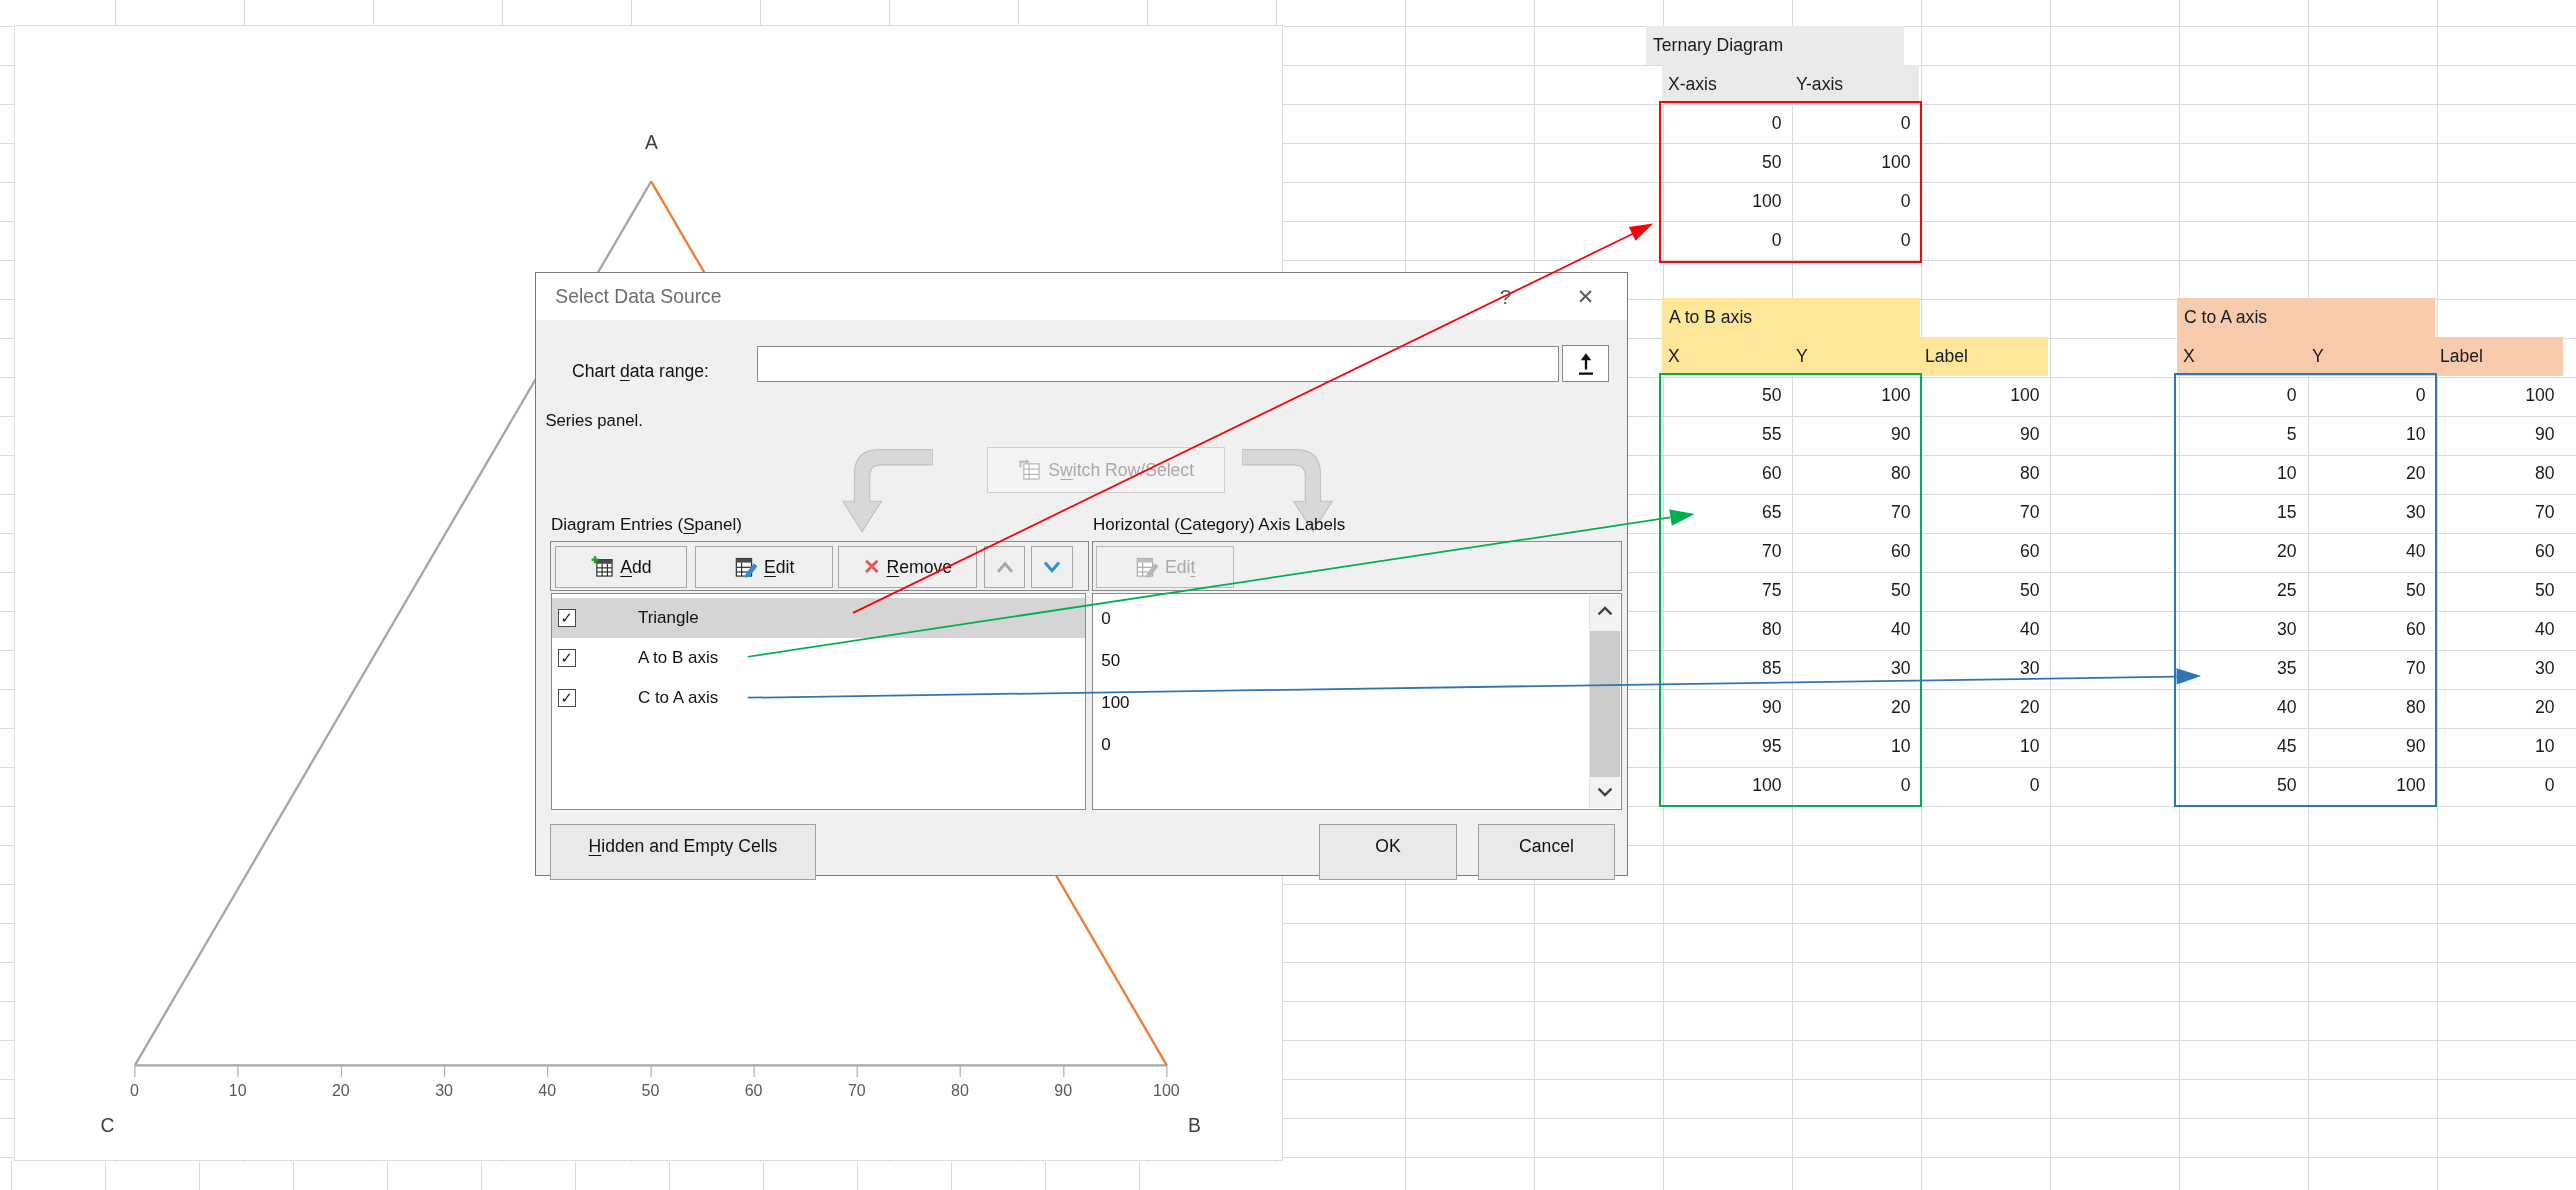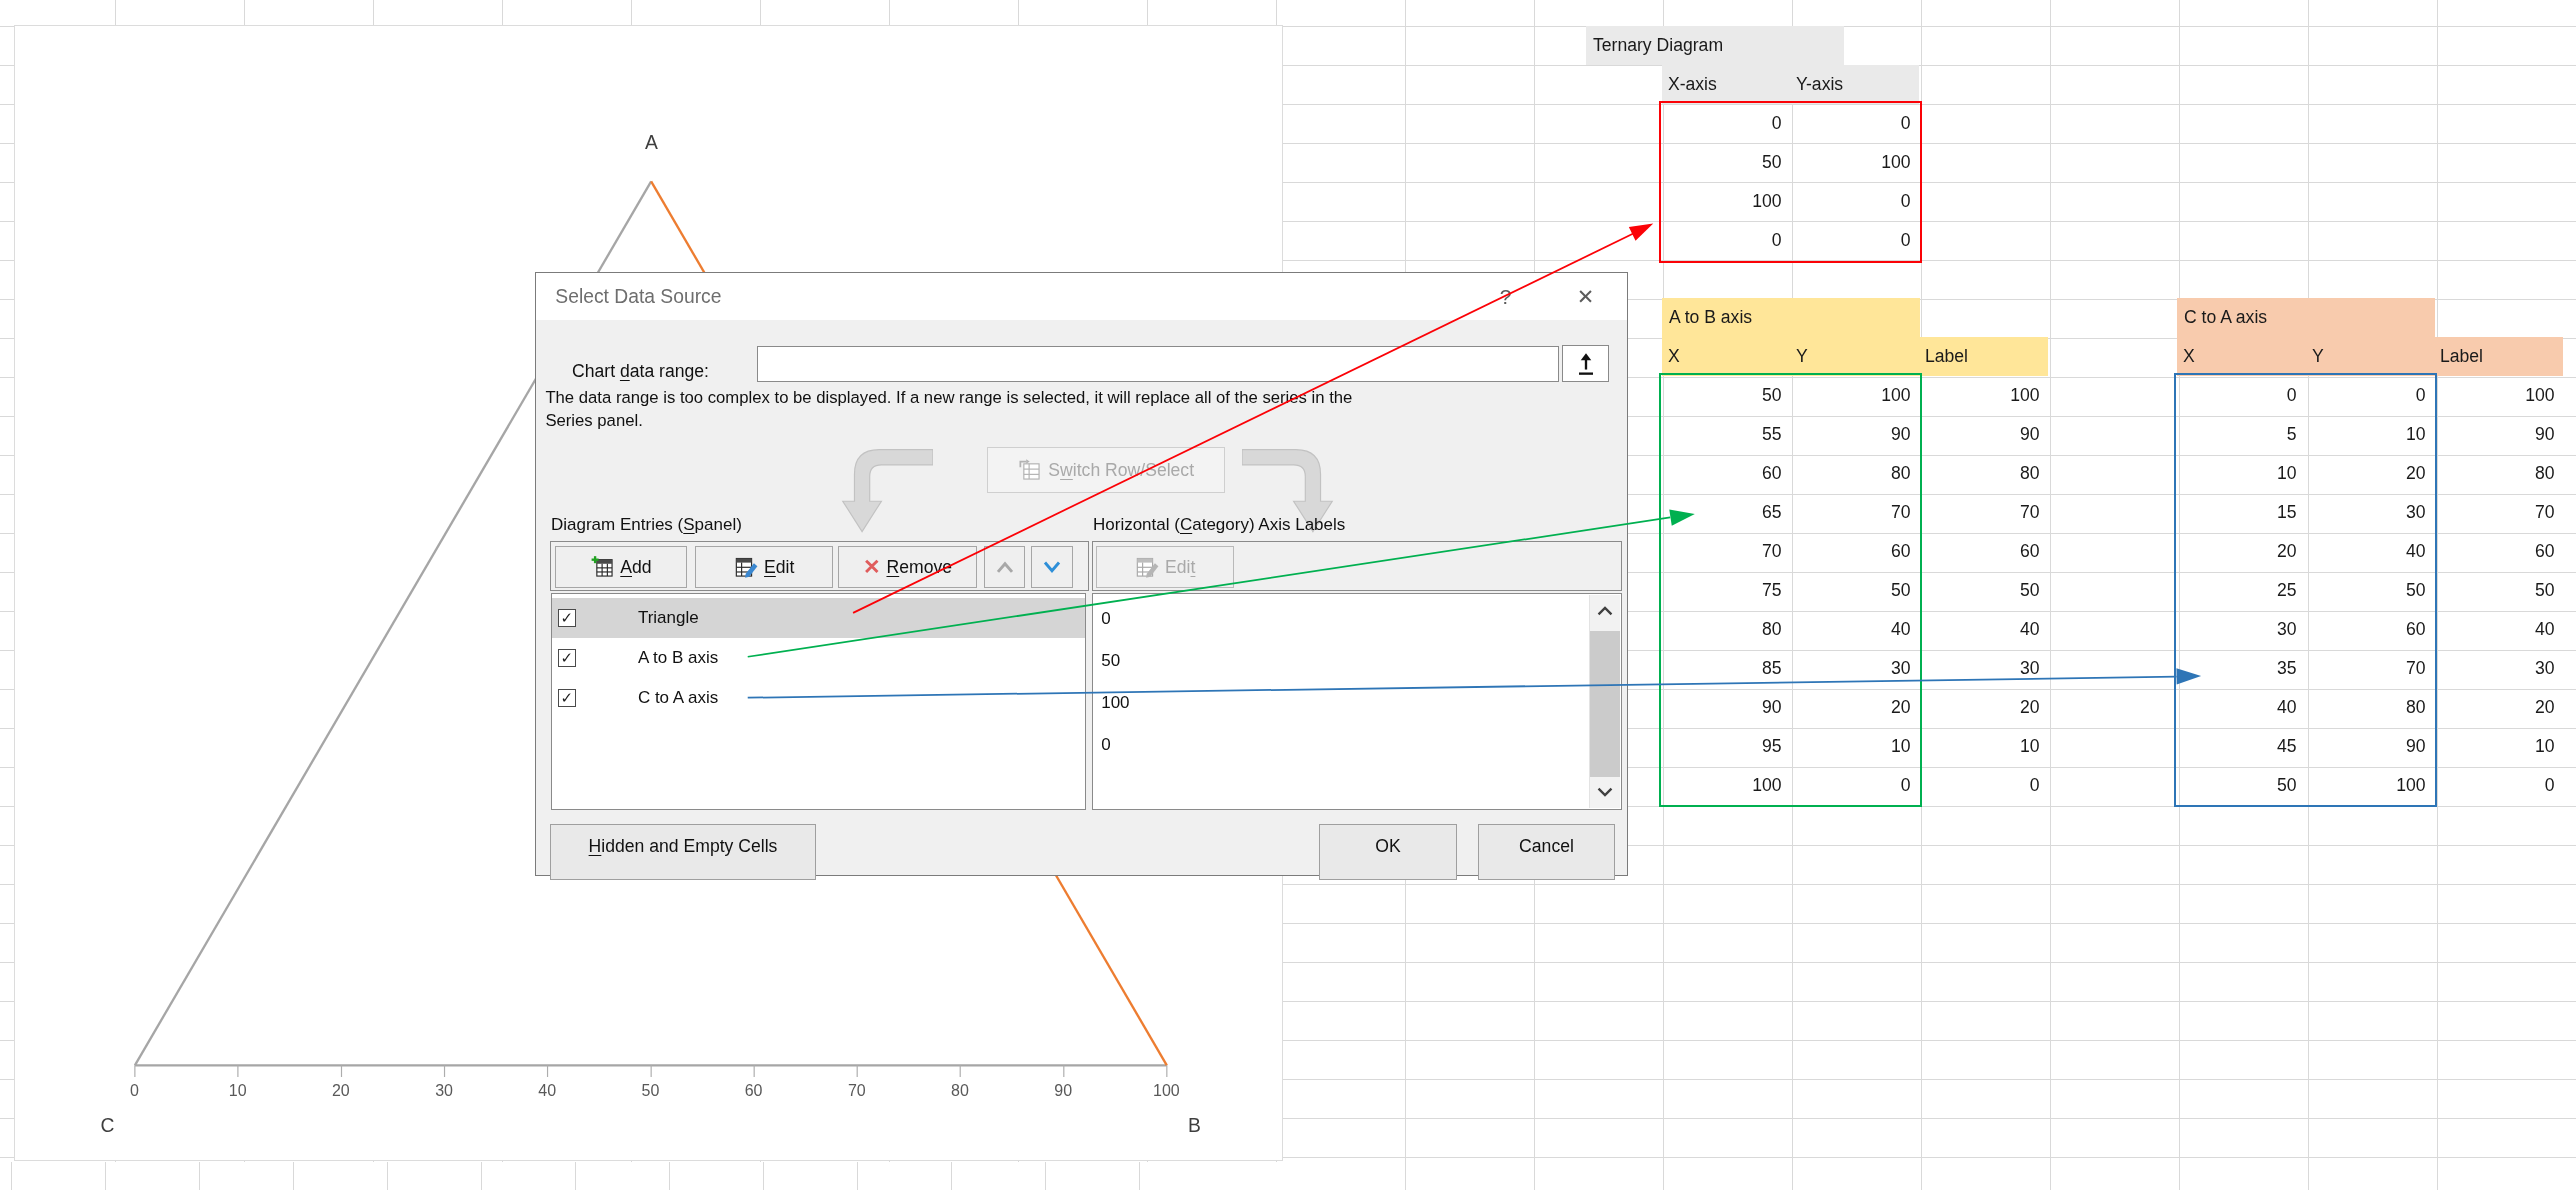"Ternary Diagram" div.t-title { left: 1586px -> 1646px }
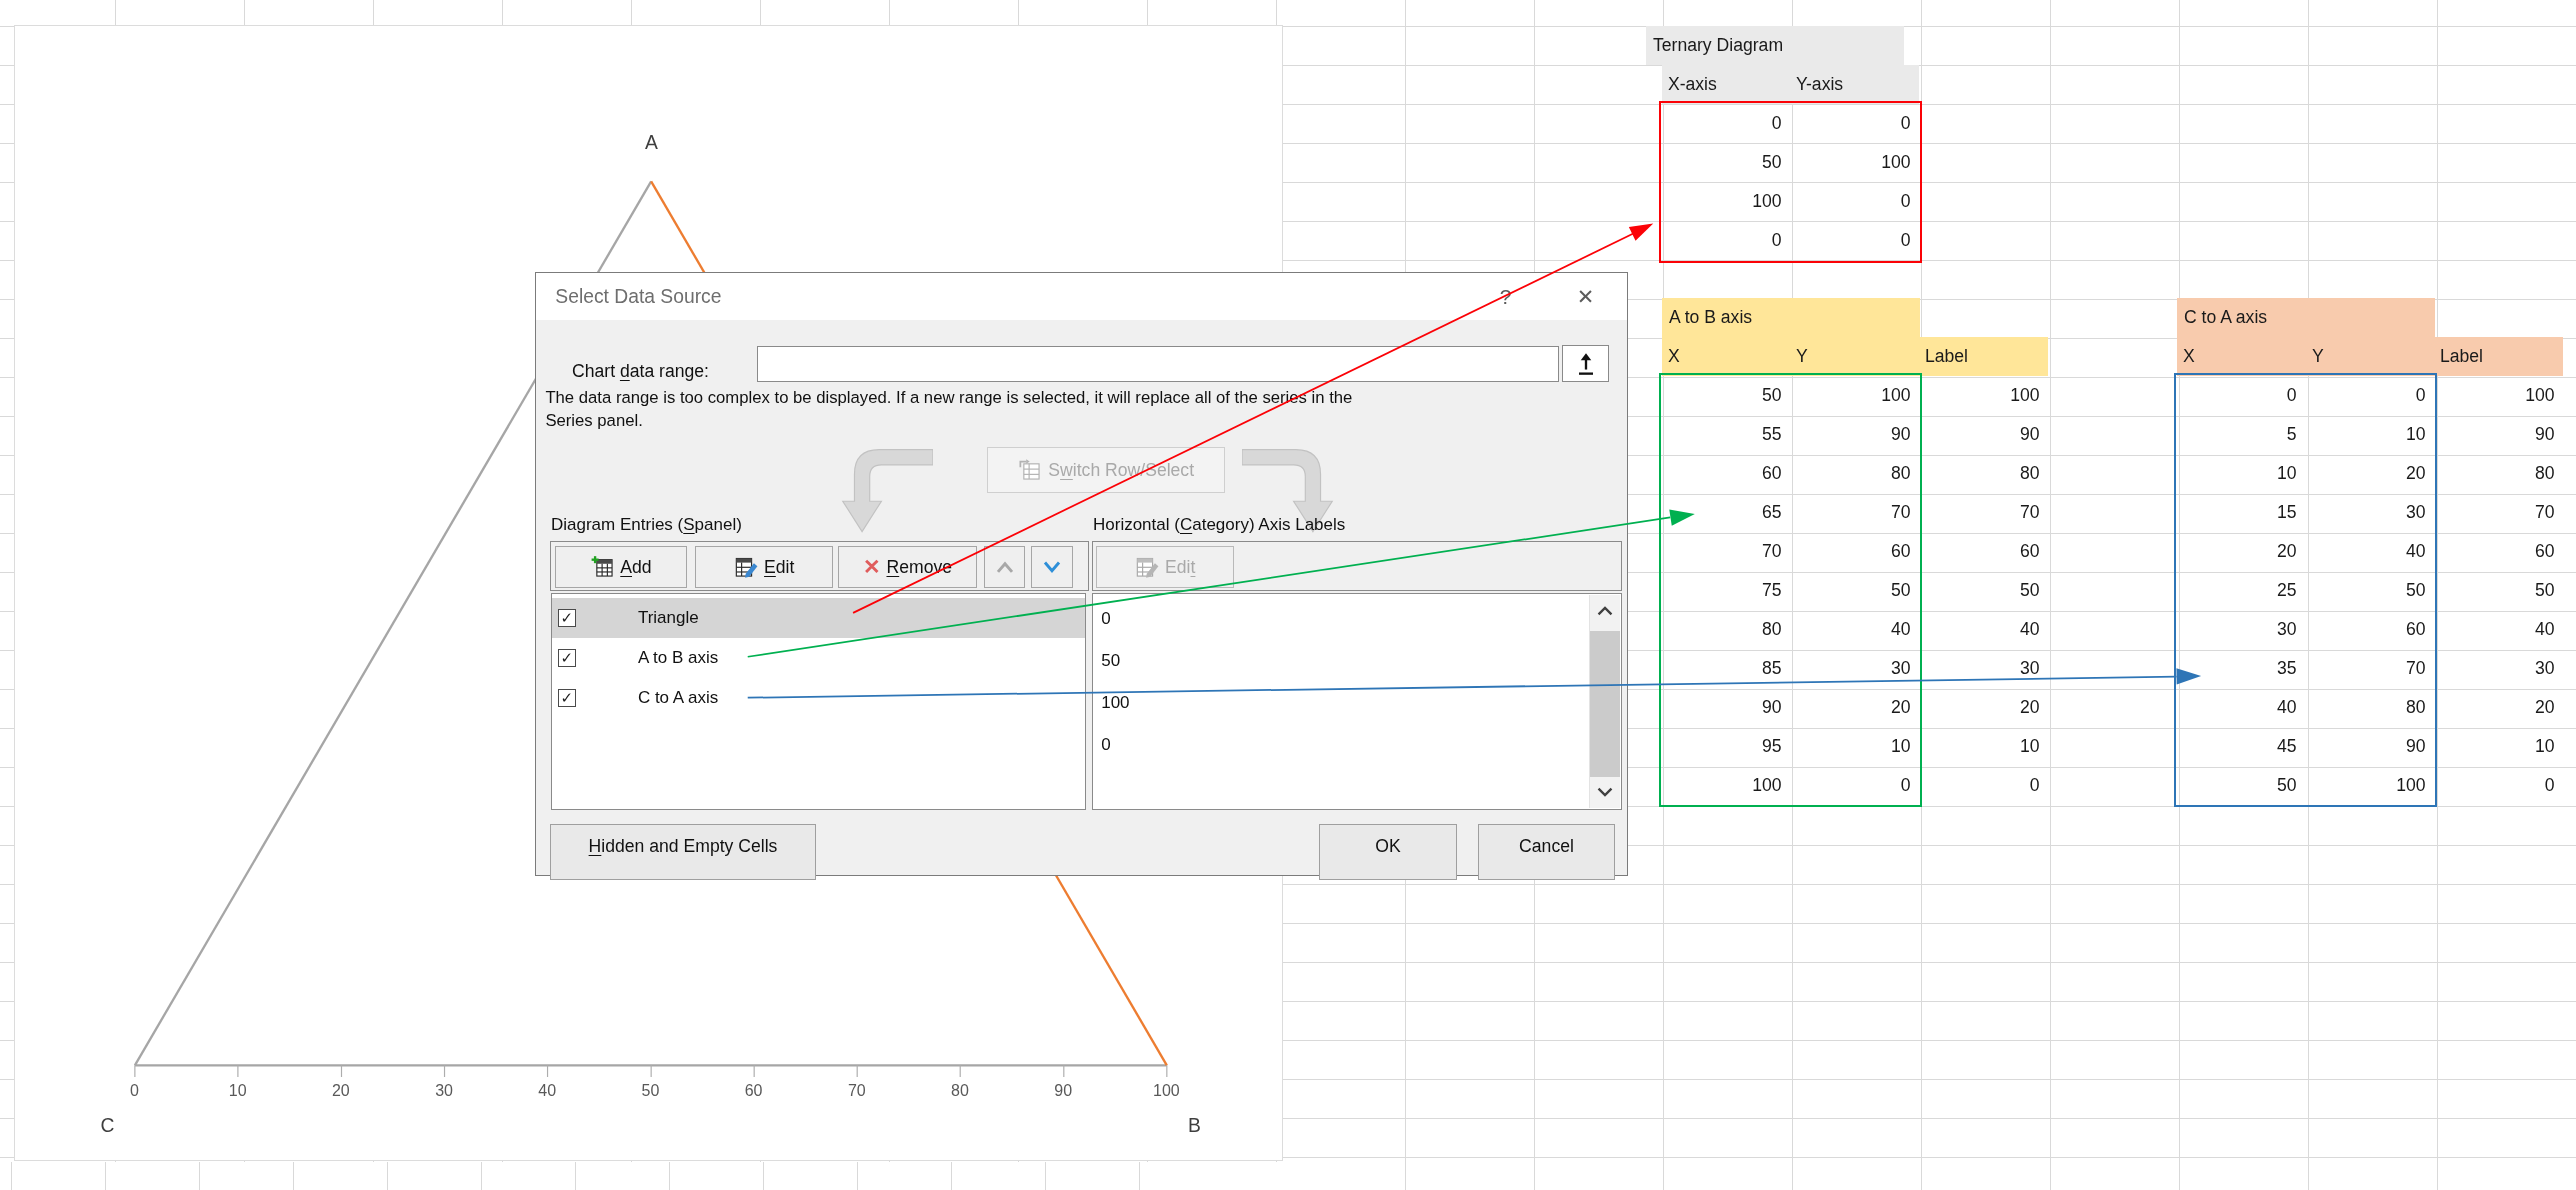"The data range is too" div.notice { html: <div>The data range is too complex to be displayed. If a new range is selected, it will replace all of the series in the</div> -> none }
